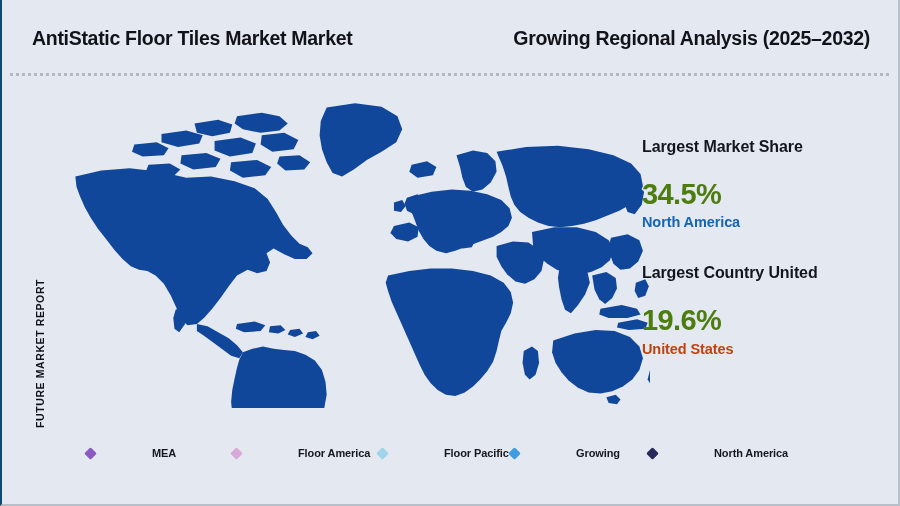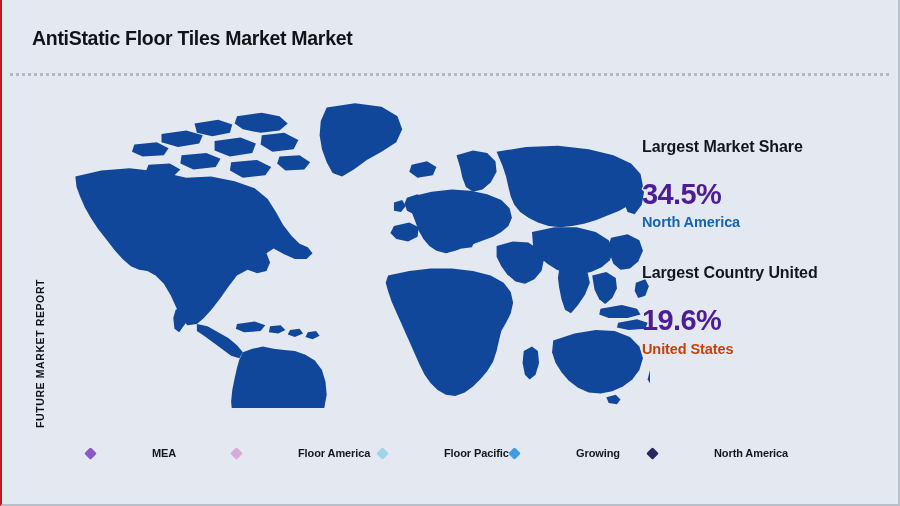"AntiStatic Floor Tiles Market Market" #root { border-left: 2px solid #b91c1c -> 2px solid #0c4a6e }
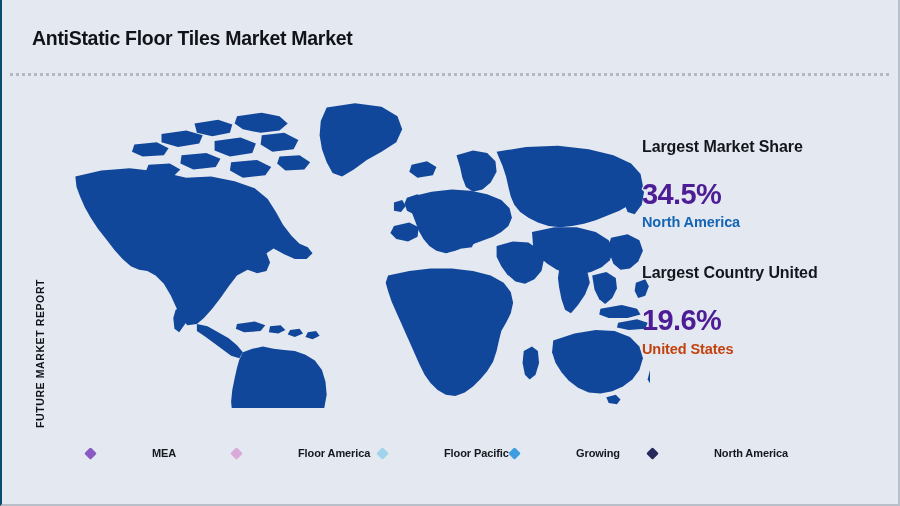"Growing Regional Analysis (2025–2032)" div.title { html: none -> <div>Growing Regional Analysis (2025–2032)</div> }
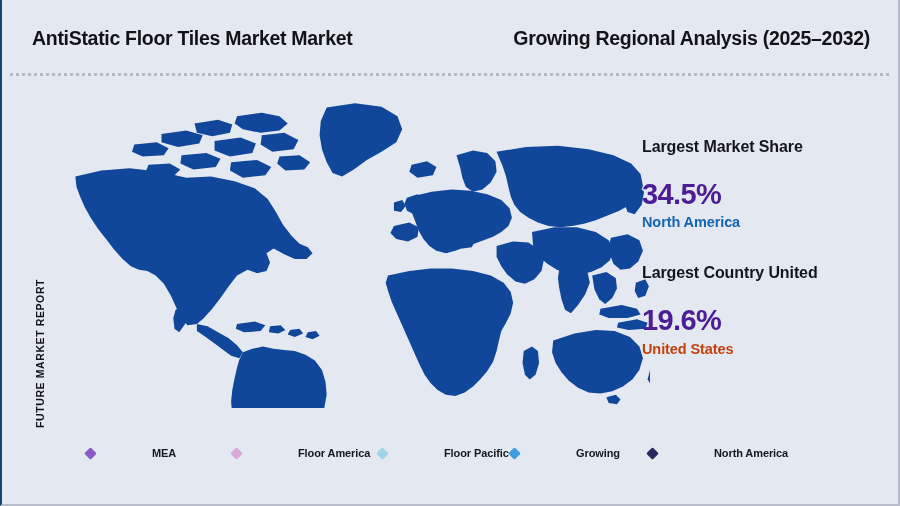"34.5%" .stat-value { color: #4c1d95 -> #4d7c0f }
